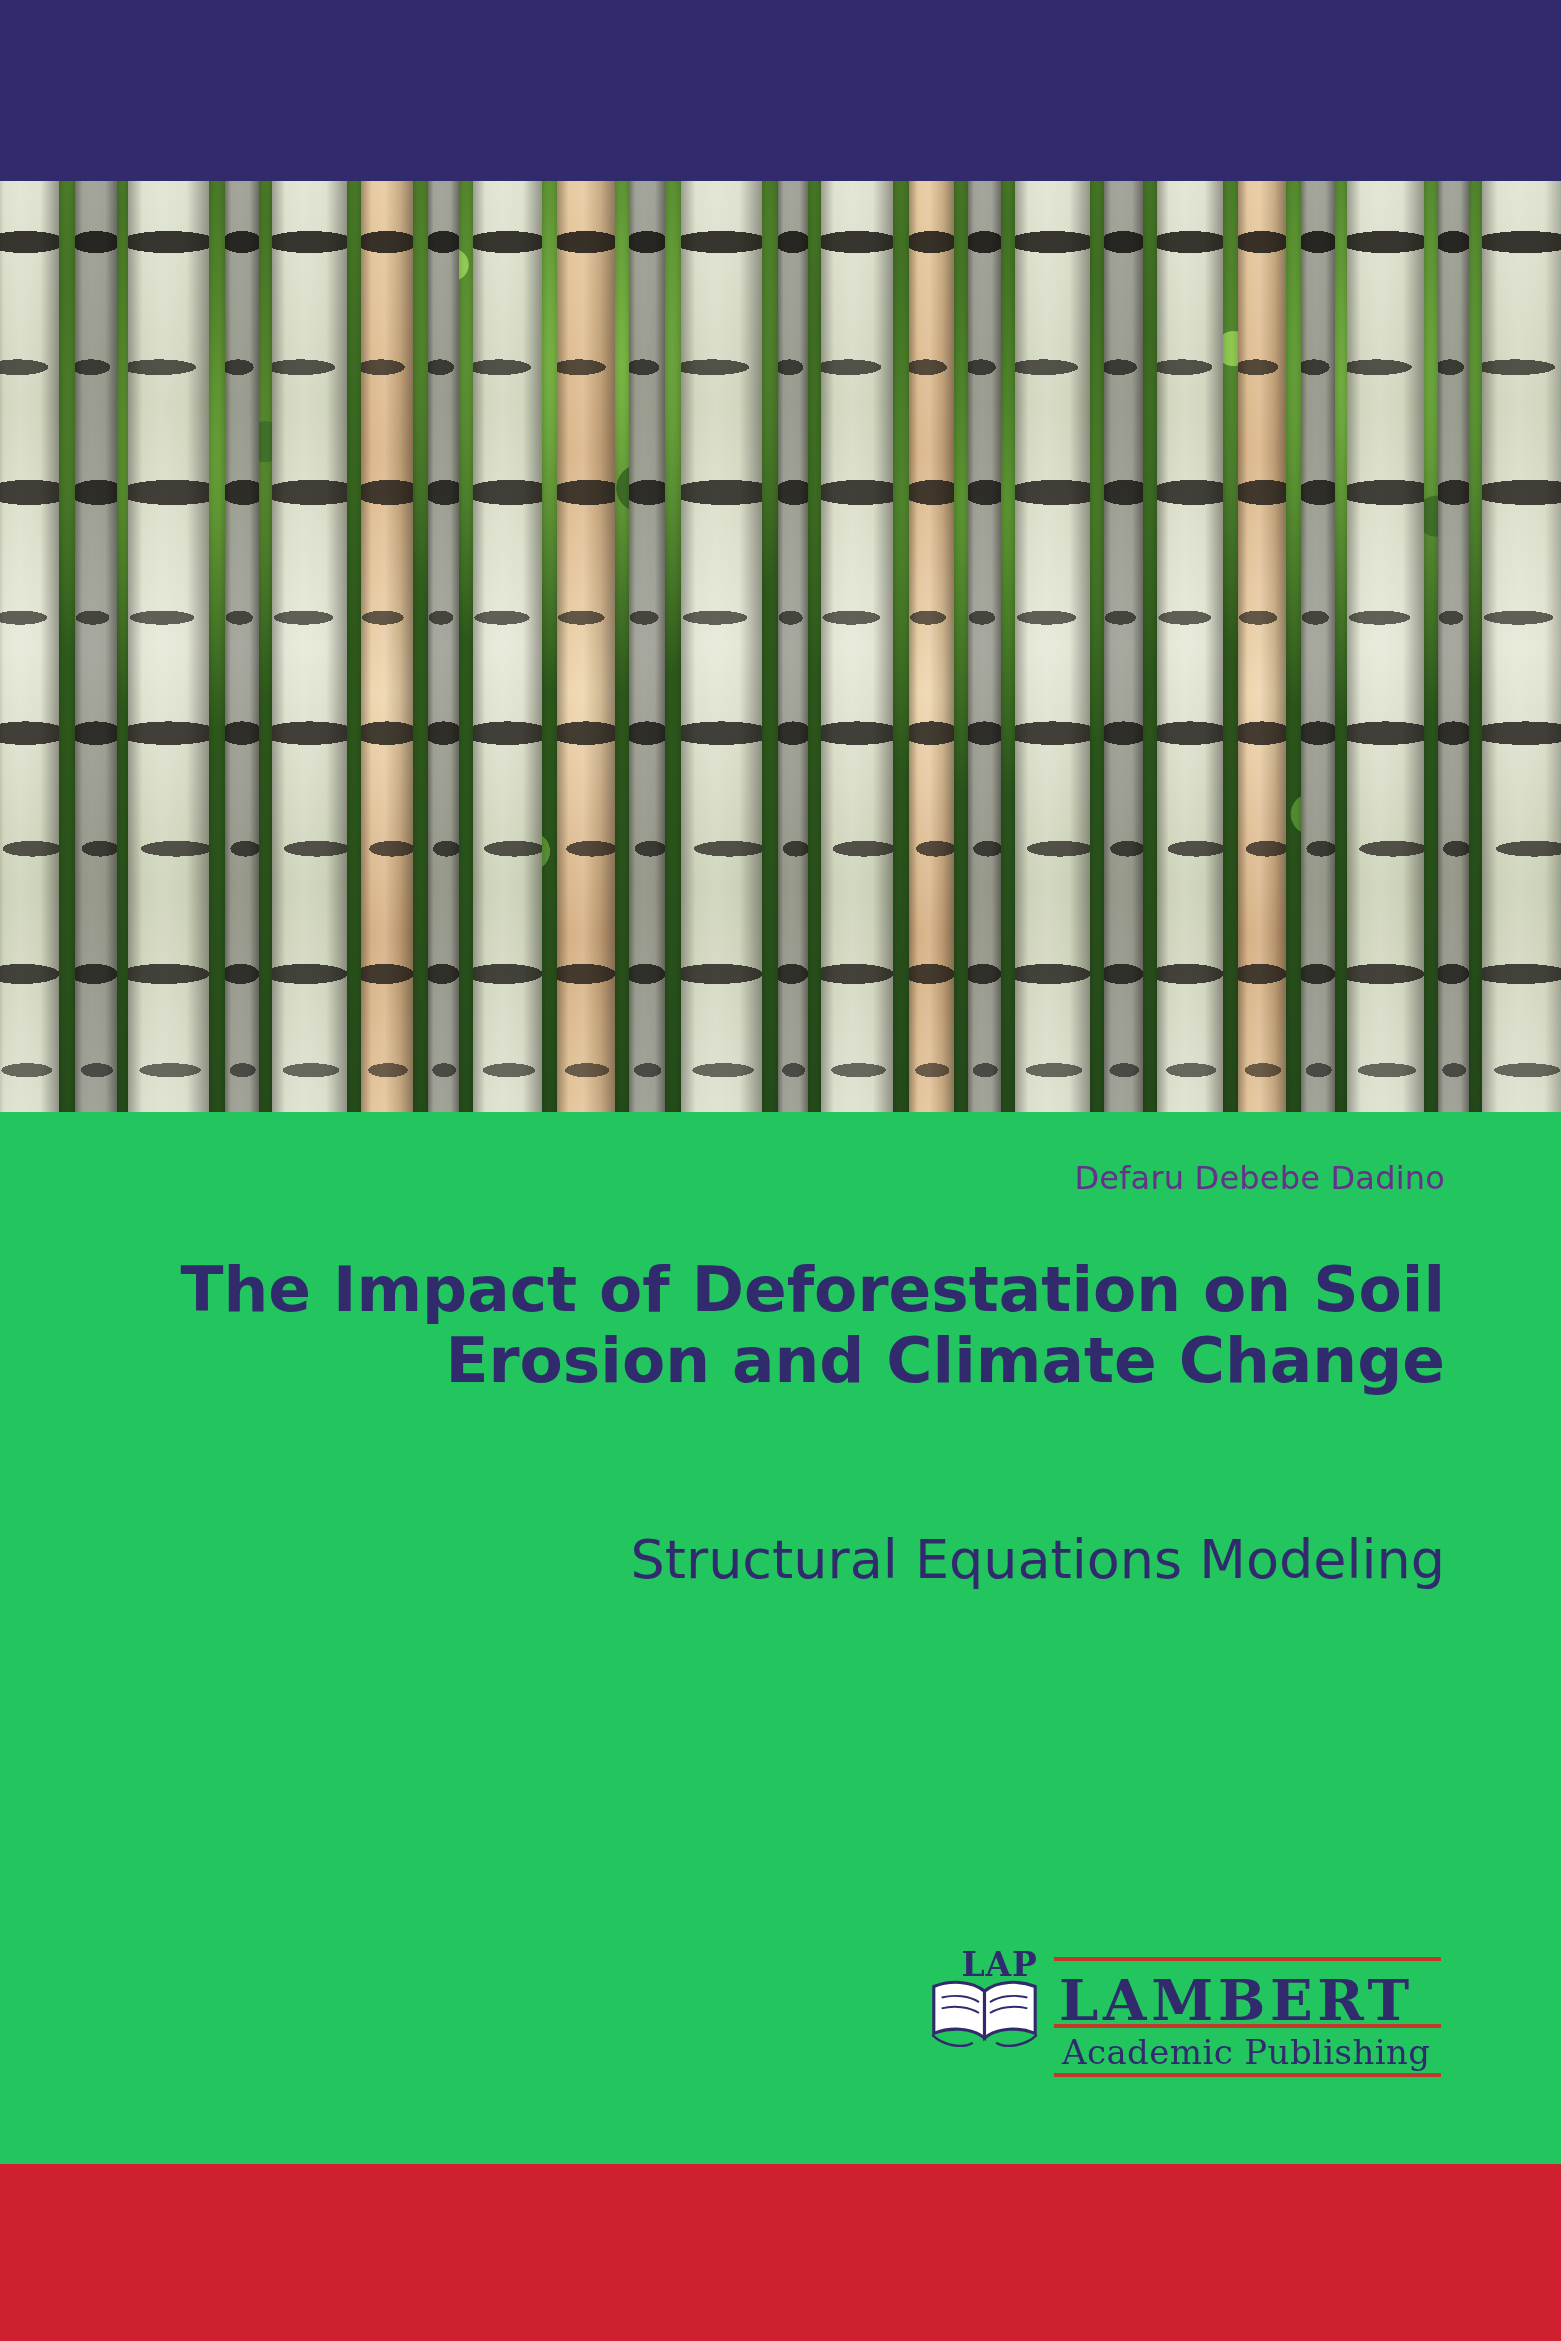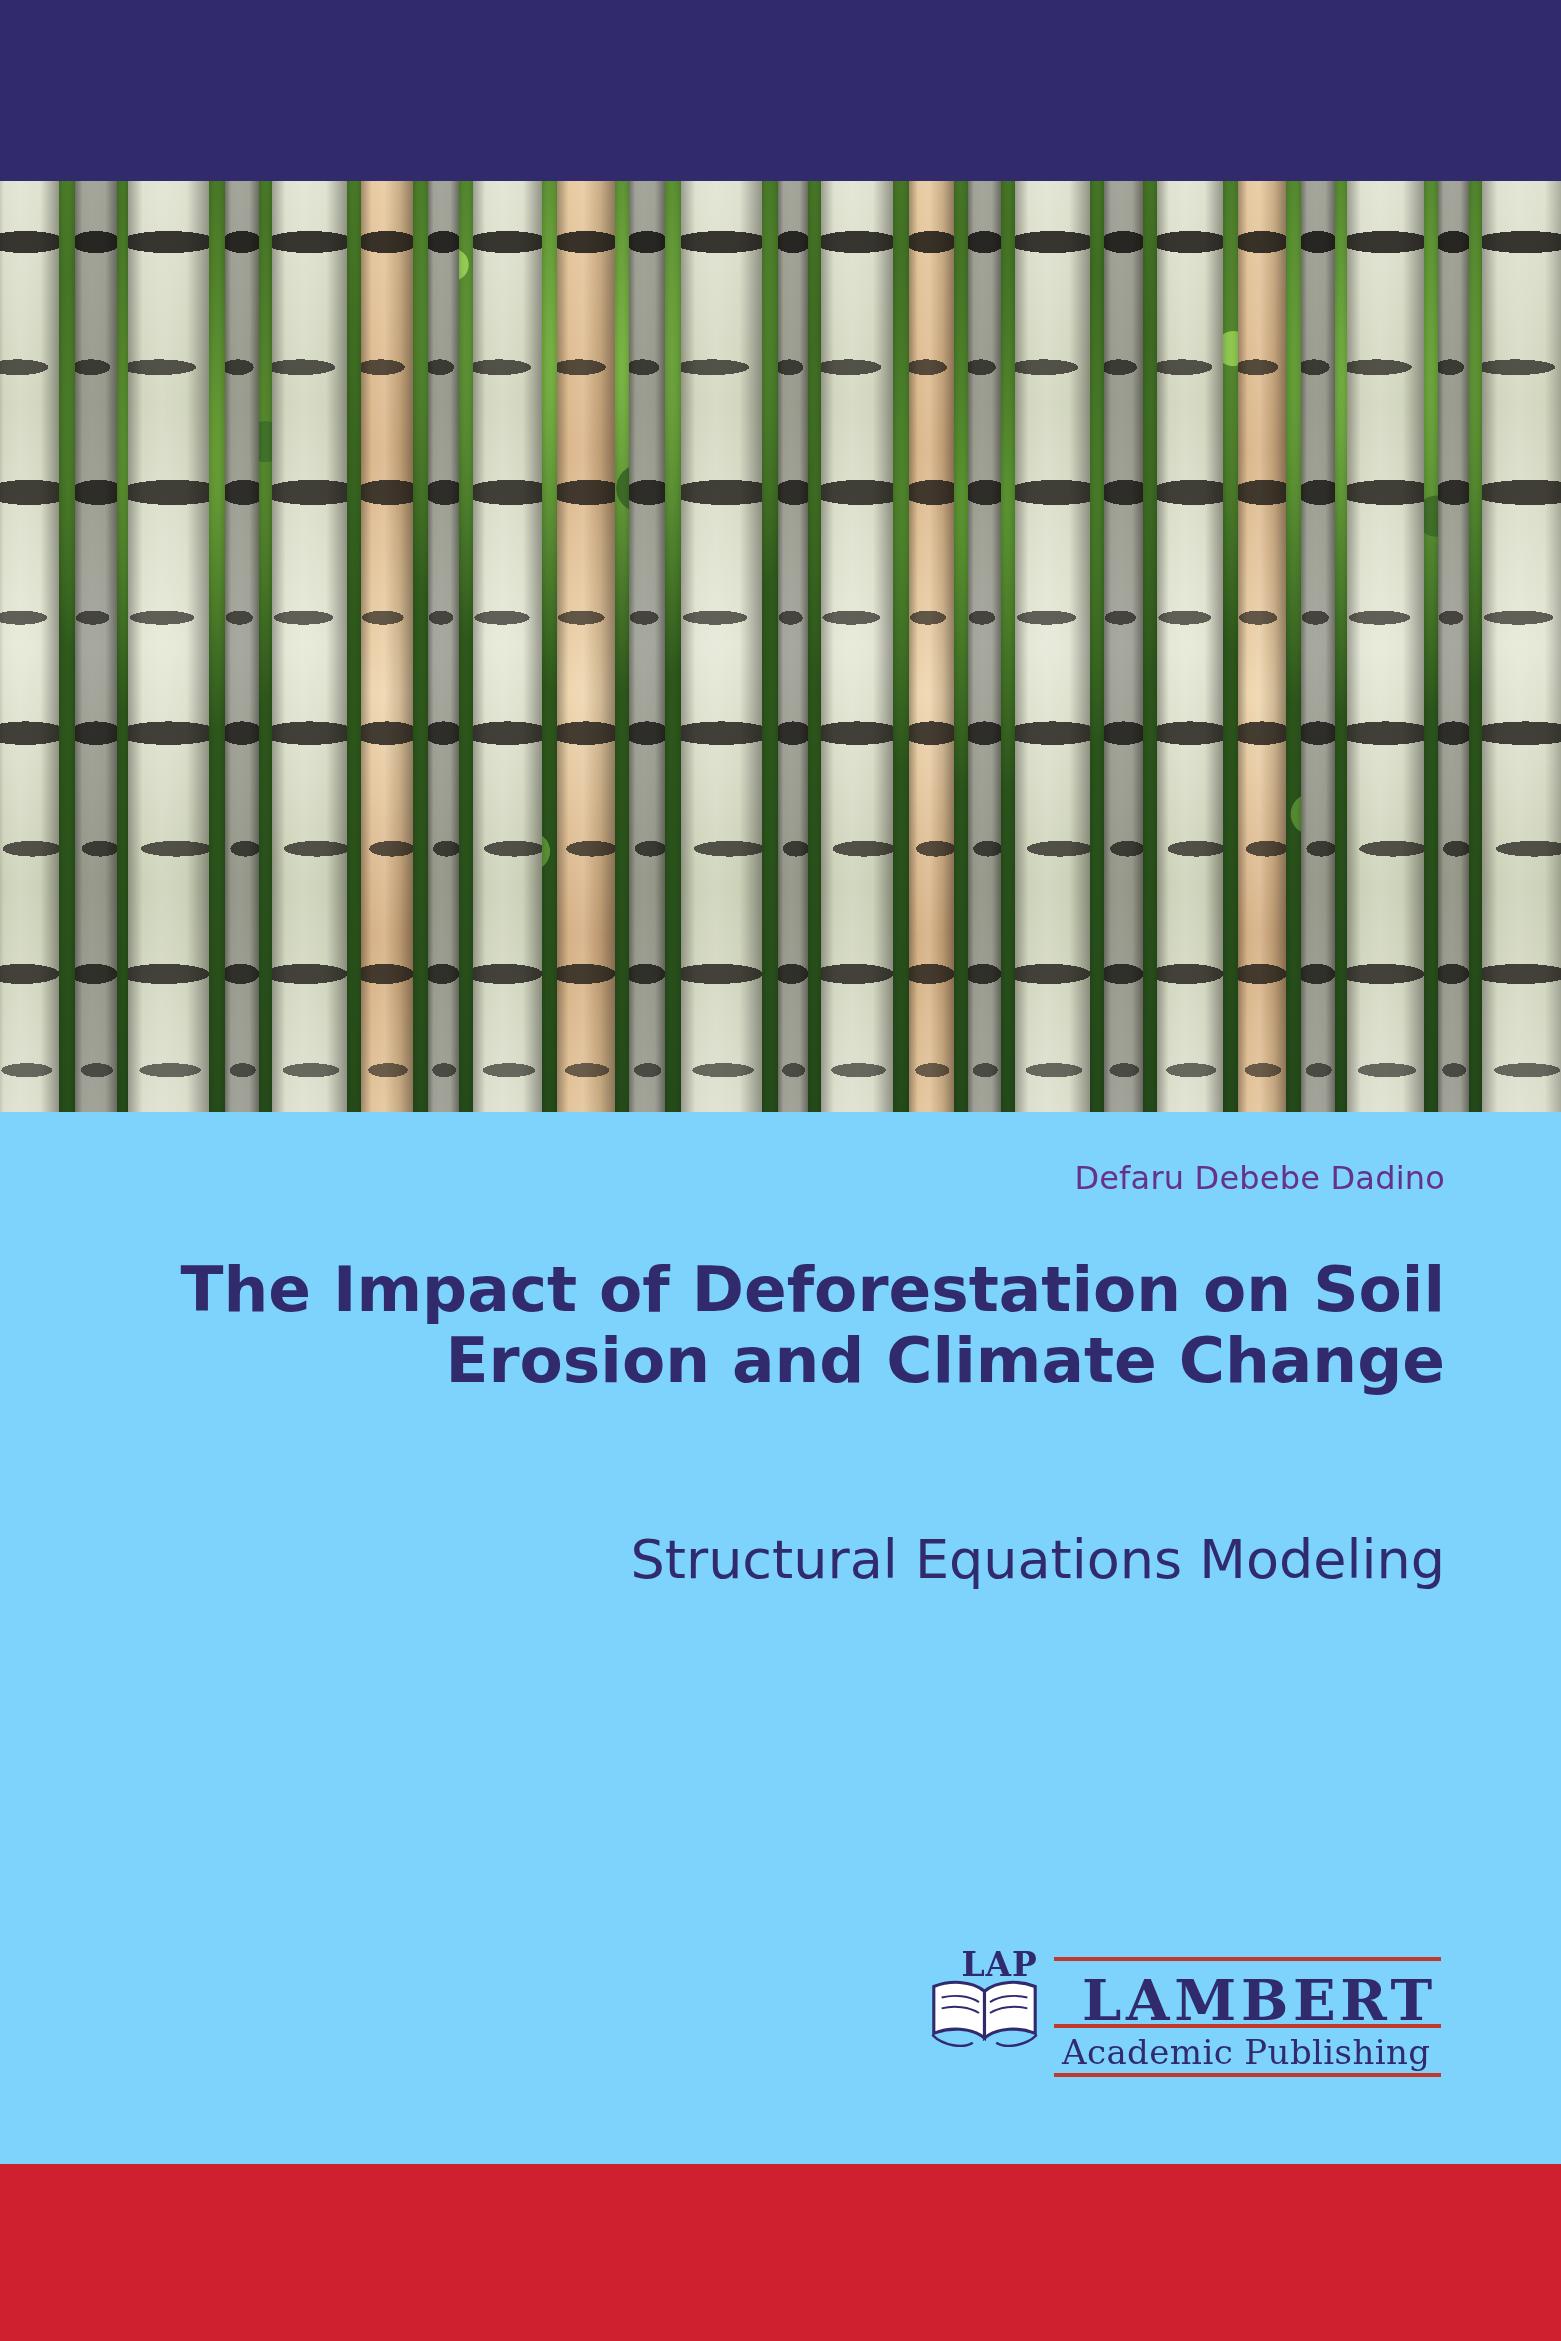"Defaru Debebe Dadino" .text-area { background: #7dd3fc -> #22c55e }
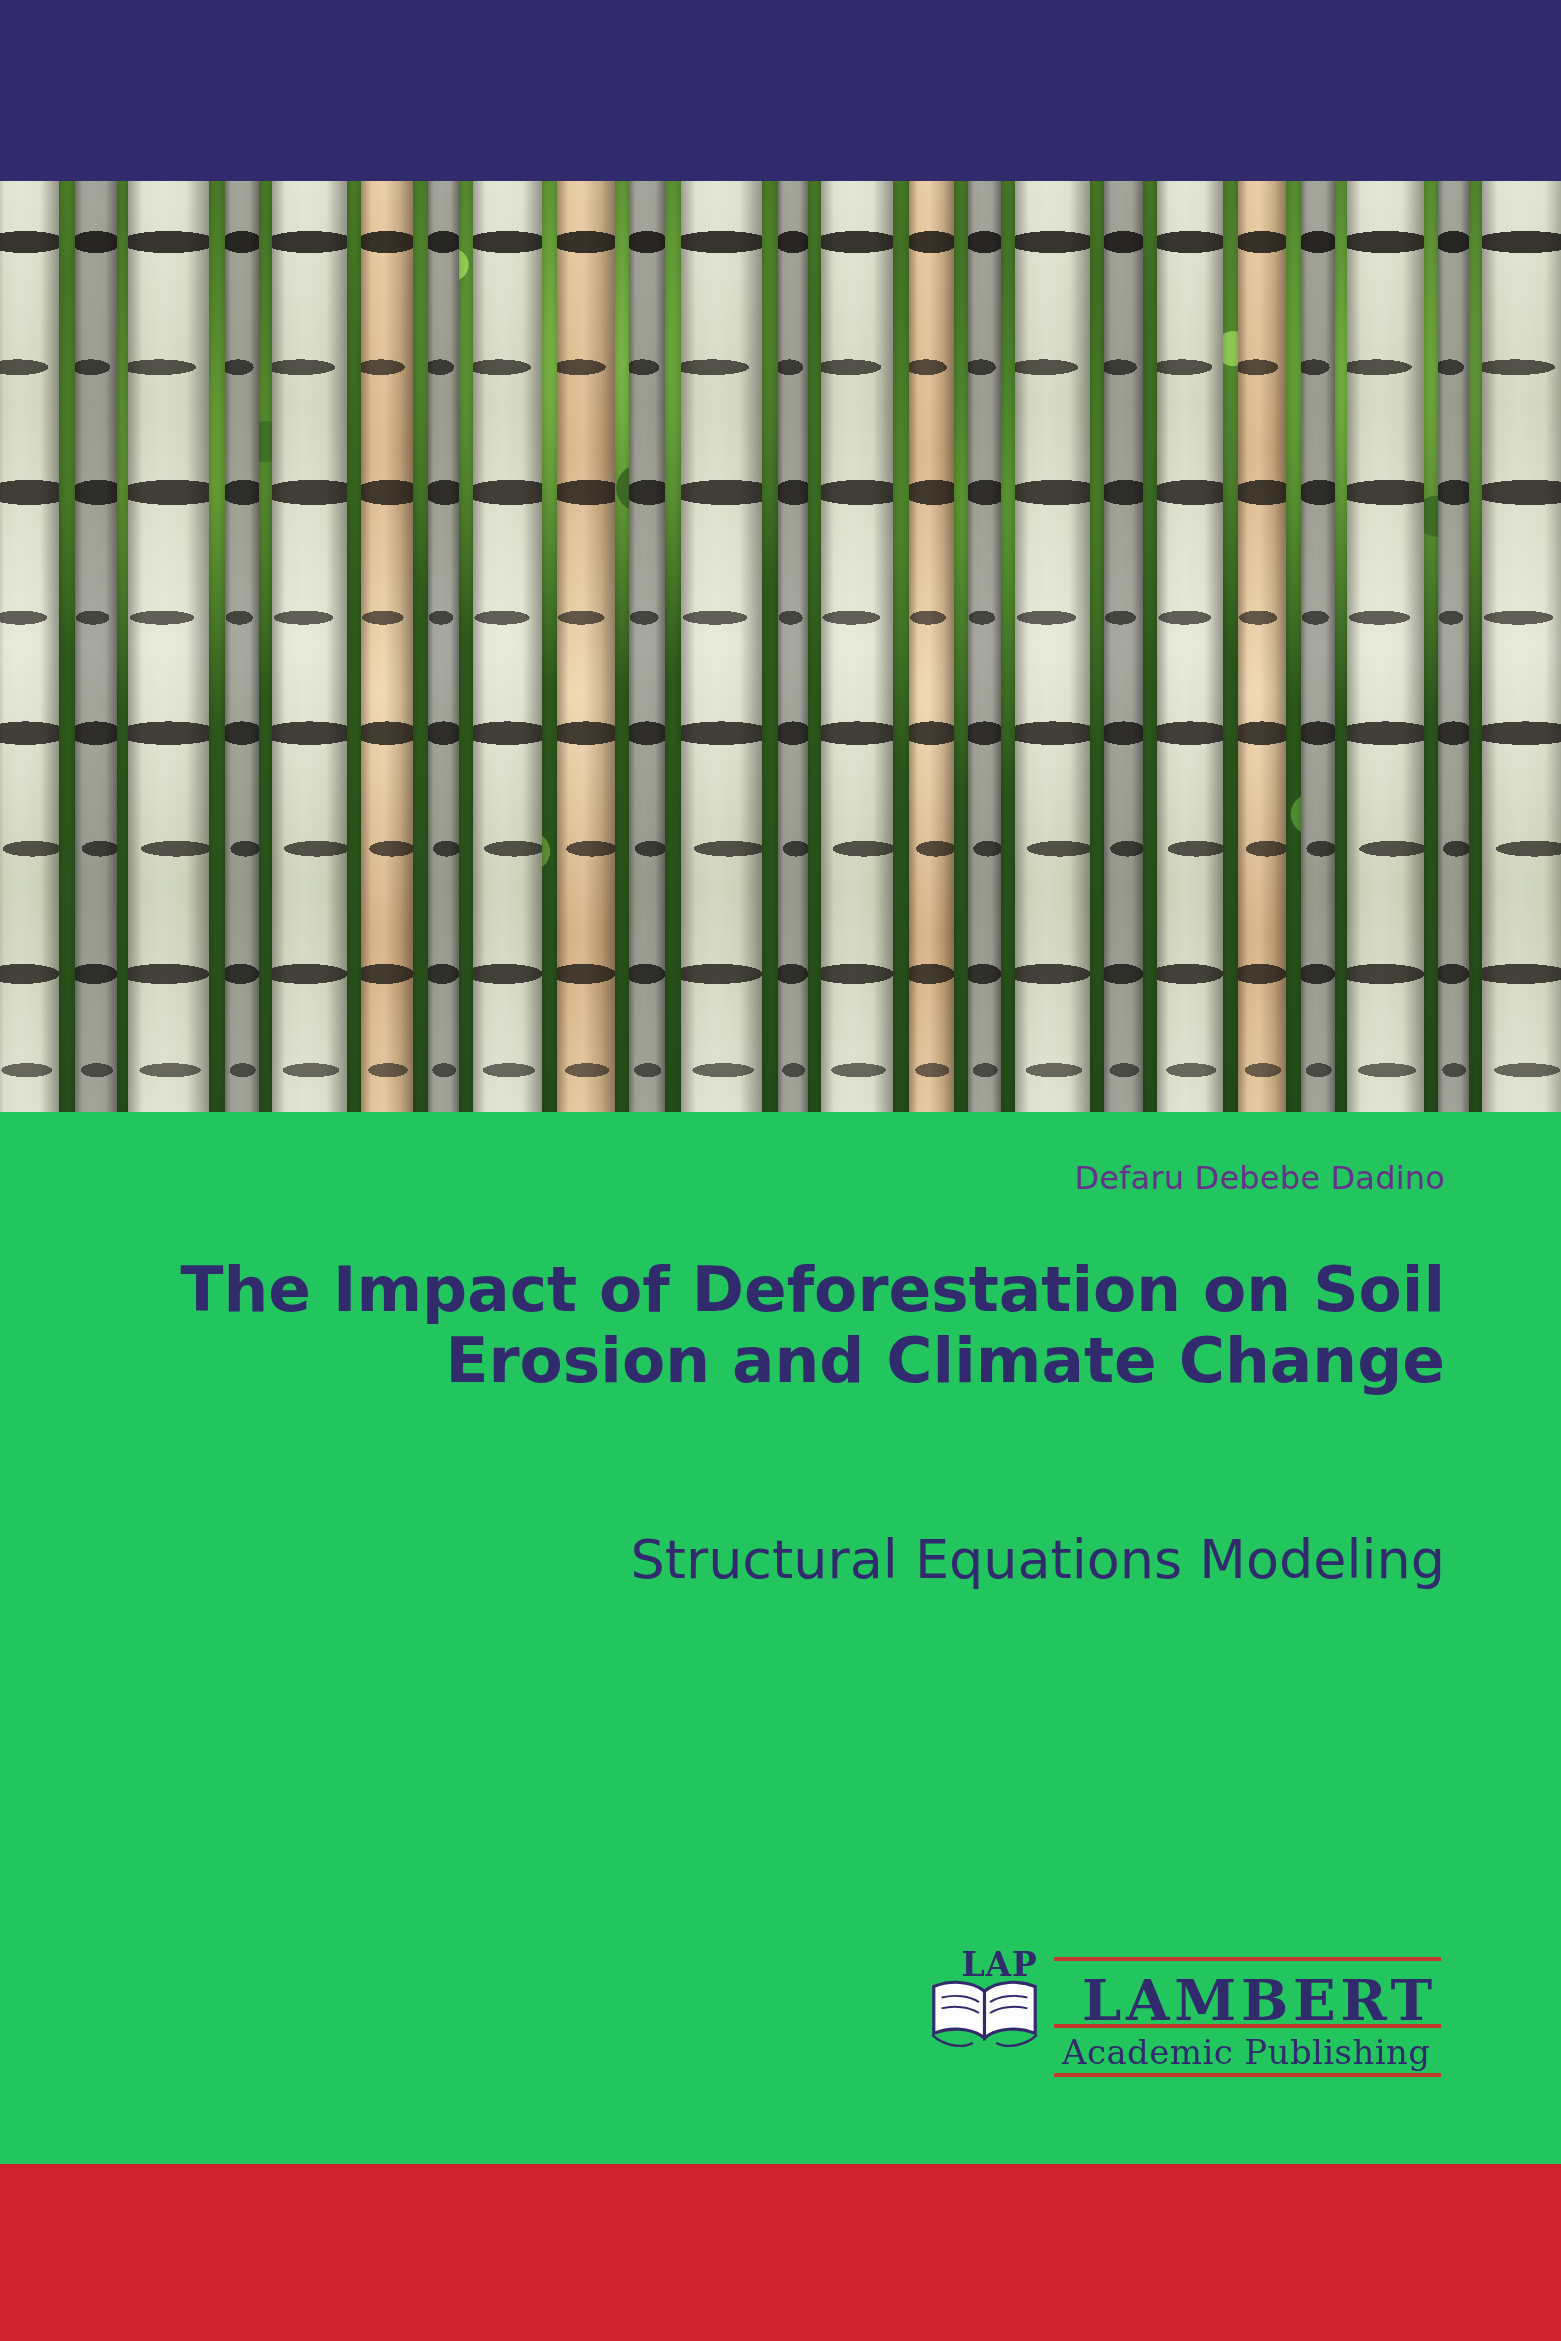"LAMBERT" .logo .lambert { margin-left: 23px -> none }
